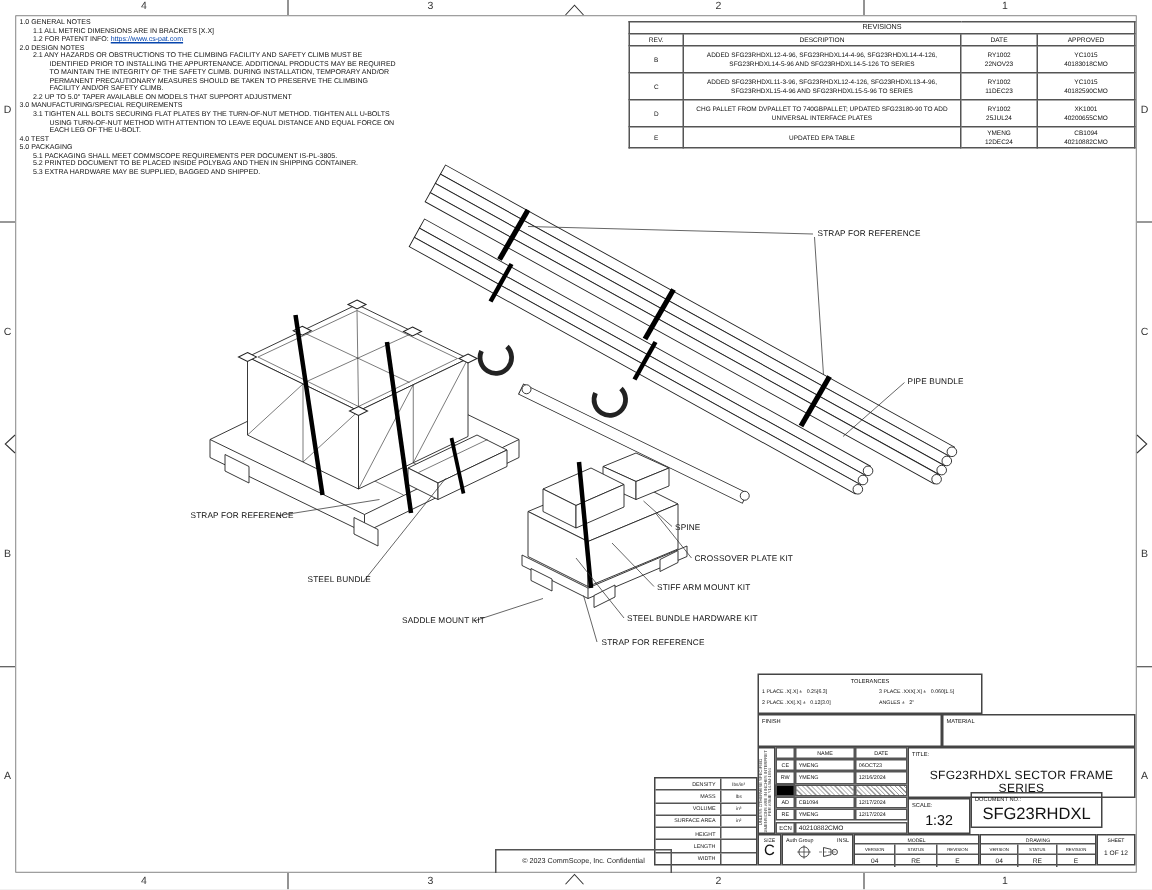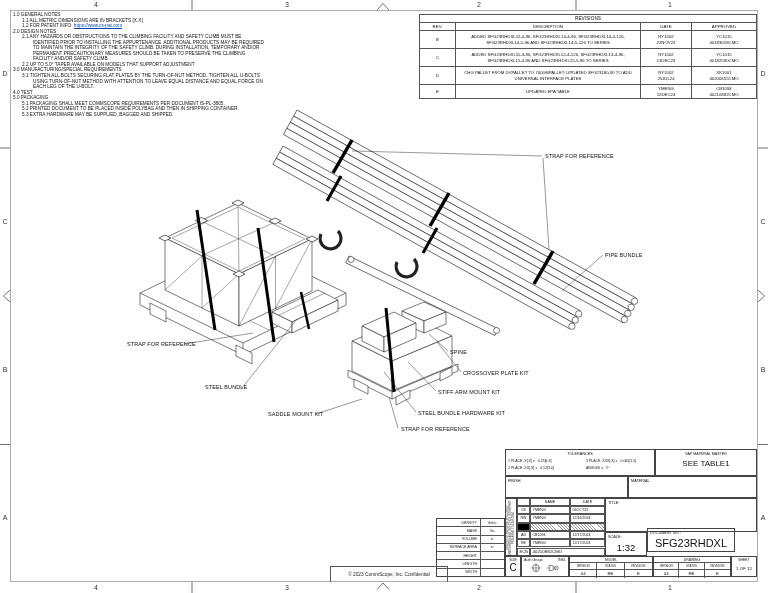"SEE TABLE1" div.tbc { html: <div> <div>SAP MATERIAL MASTER</div> <div>SEE TABLE1</div> </div> -> none }
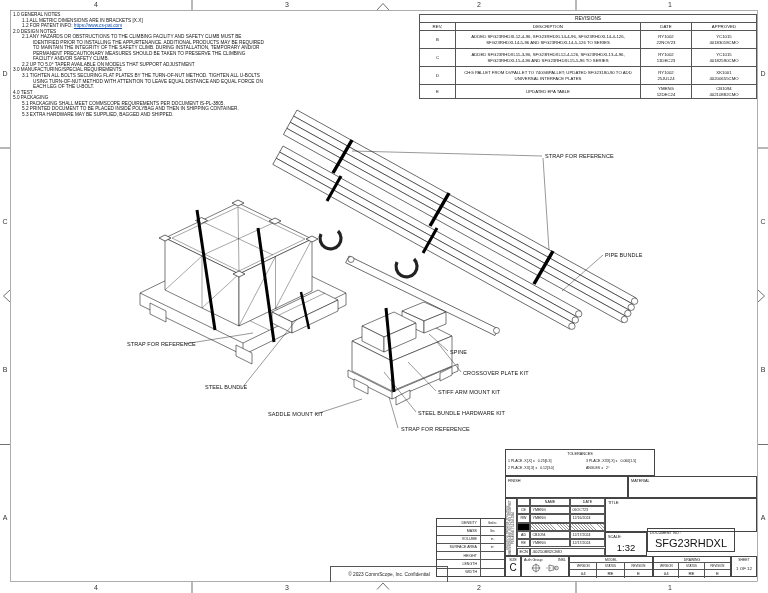"SFG23RHDXL SECTOR FRAME SERIES" div.big { html: none -> <div>SFG23RHDXL SECTOR FRAME SERIES</div> }
